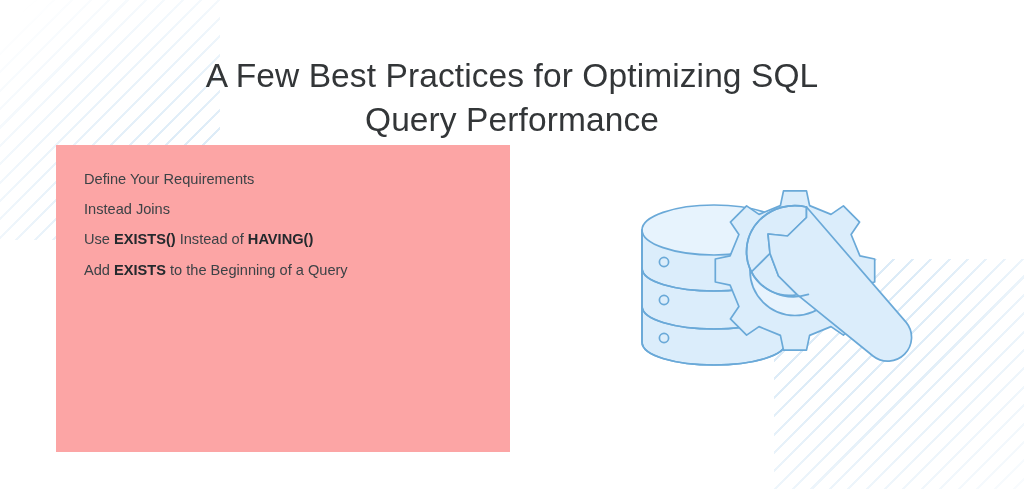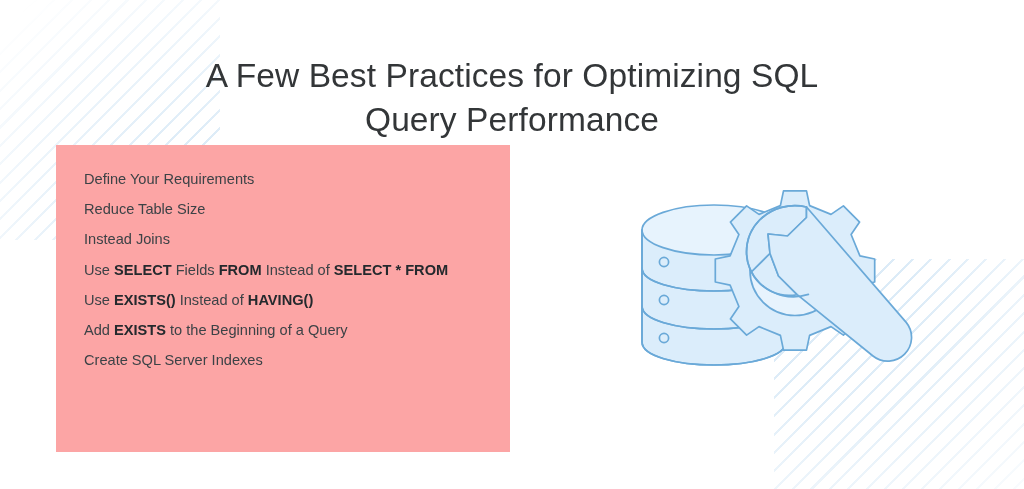"Reduce Table Size" li { html: <li>Reduce Table Size</li> -> none }
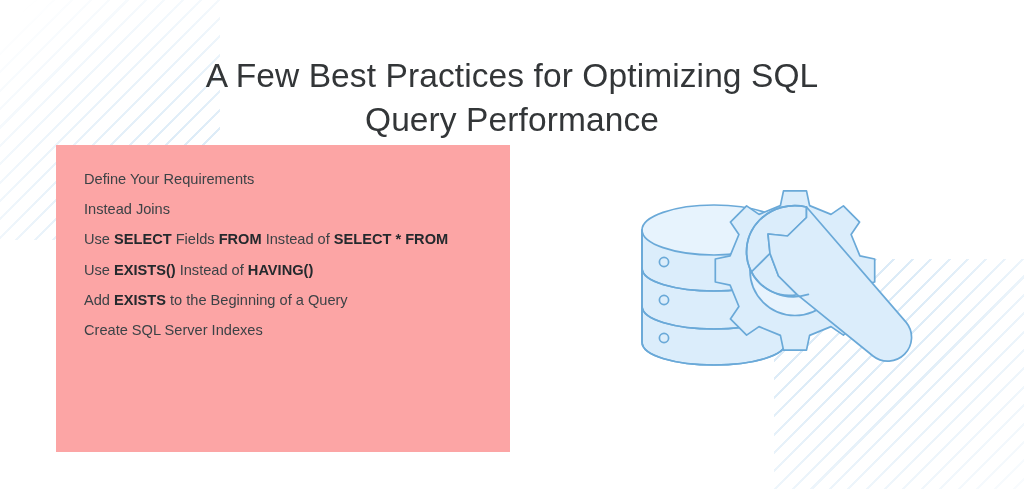"Use SELECT Fields FROM Instead" li { html: <li>Use <b>SELECT</b> Fields <b>FROM</b> Instead of <b>SELECT * FROM</b></li> -> none }
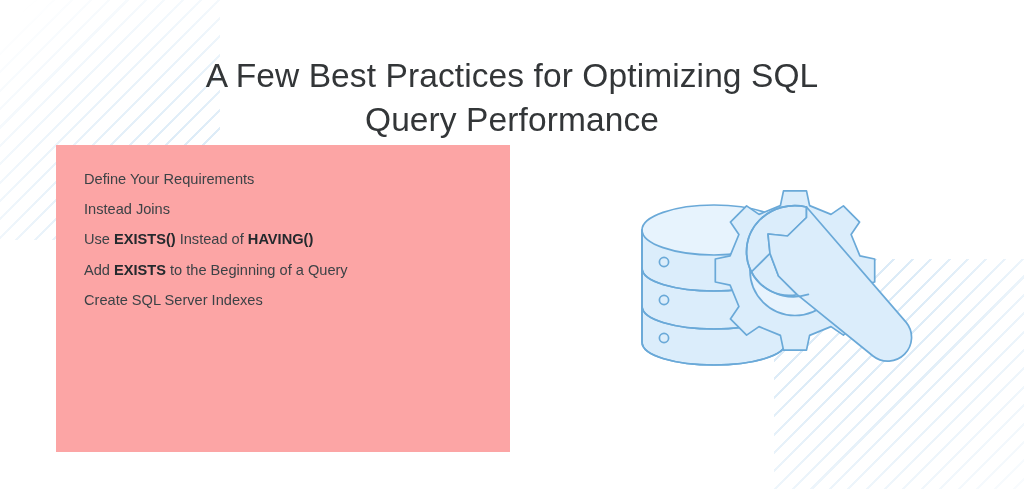"Create SQL Server Indexes" li { html: <li>Create SQL Server Indexes</li> -> none }
